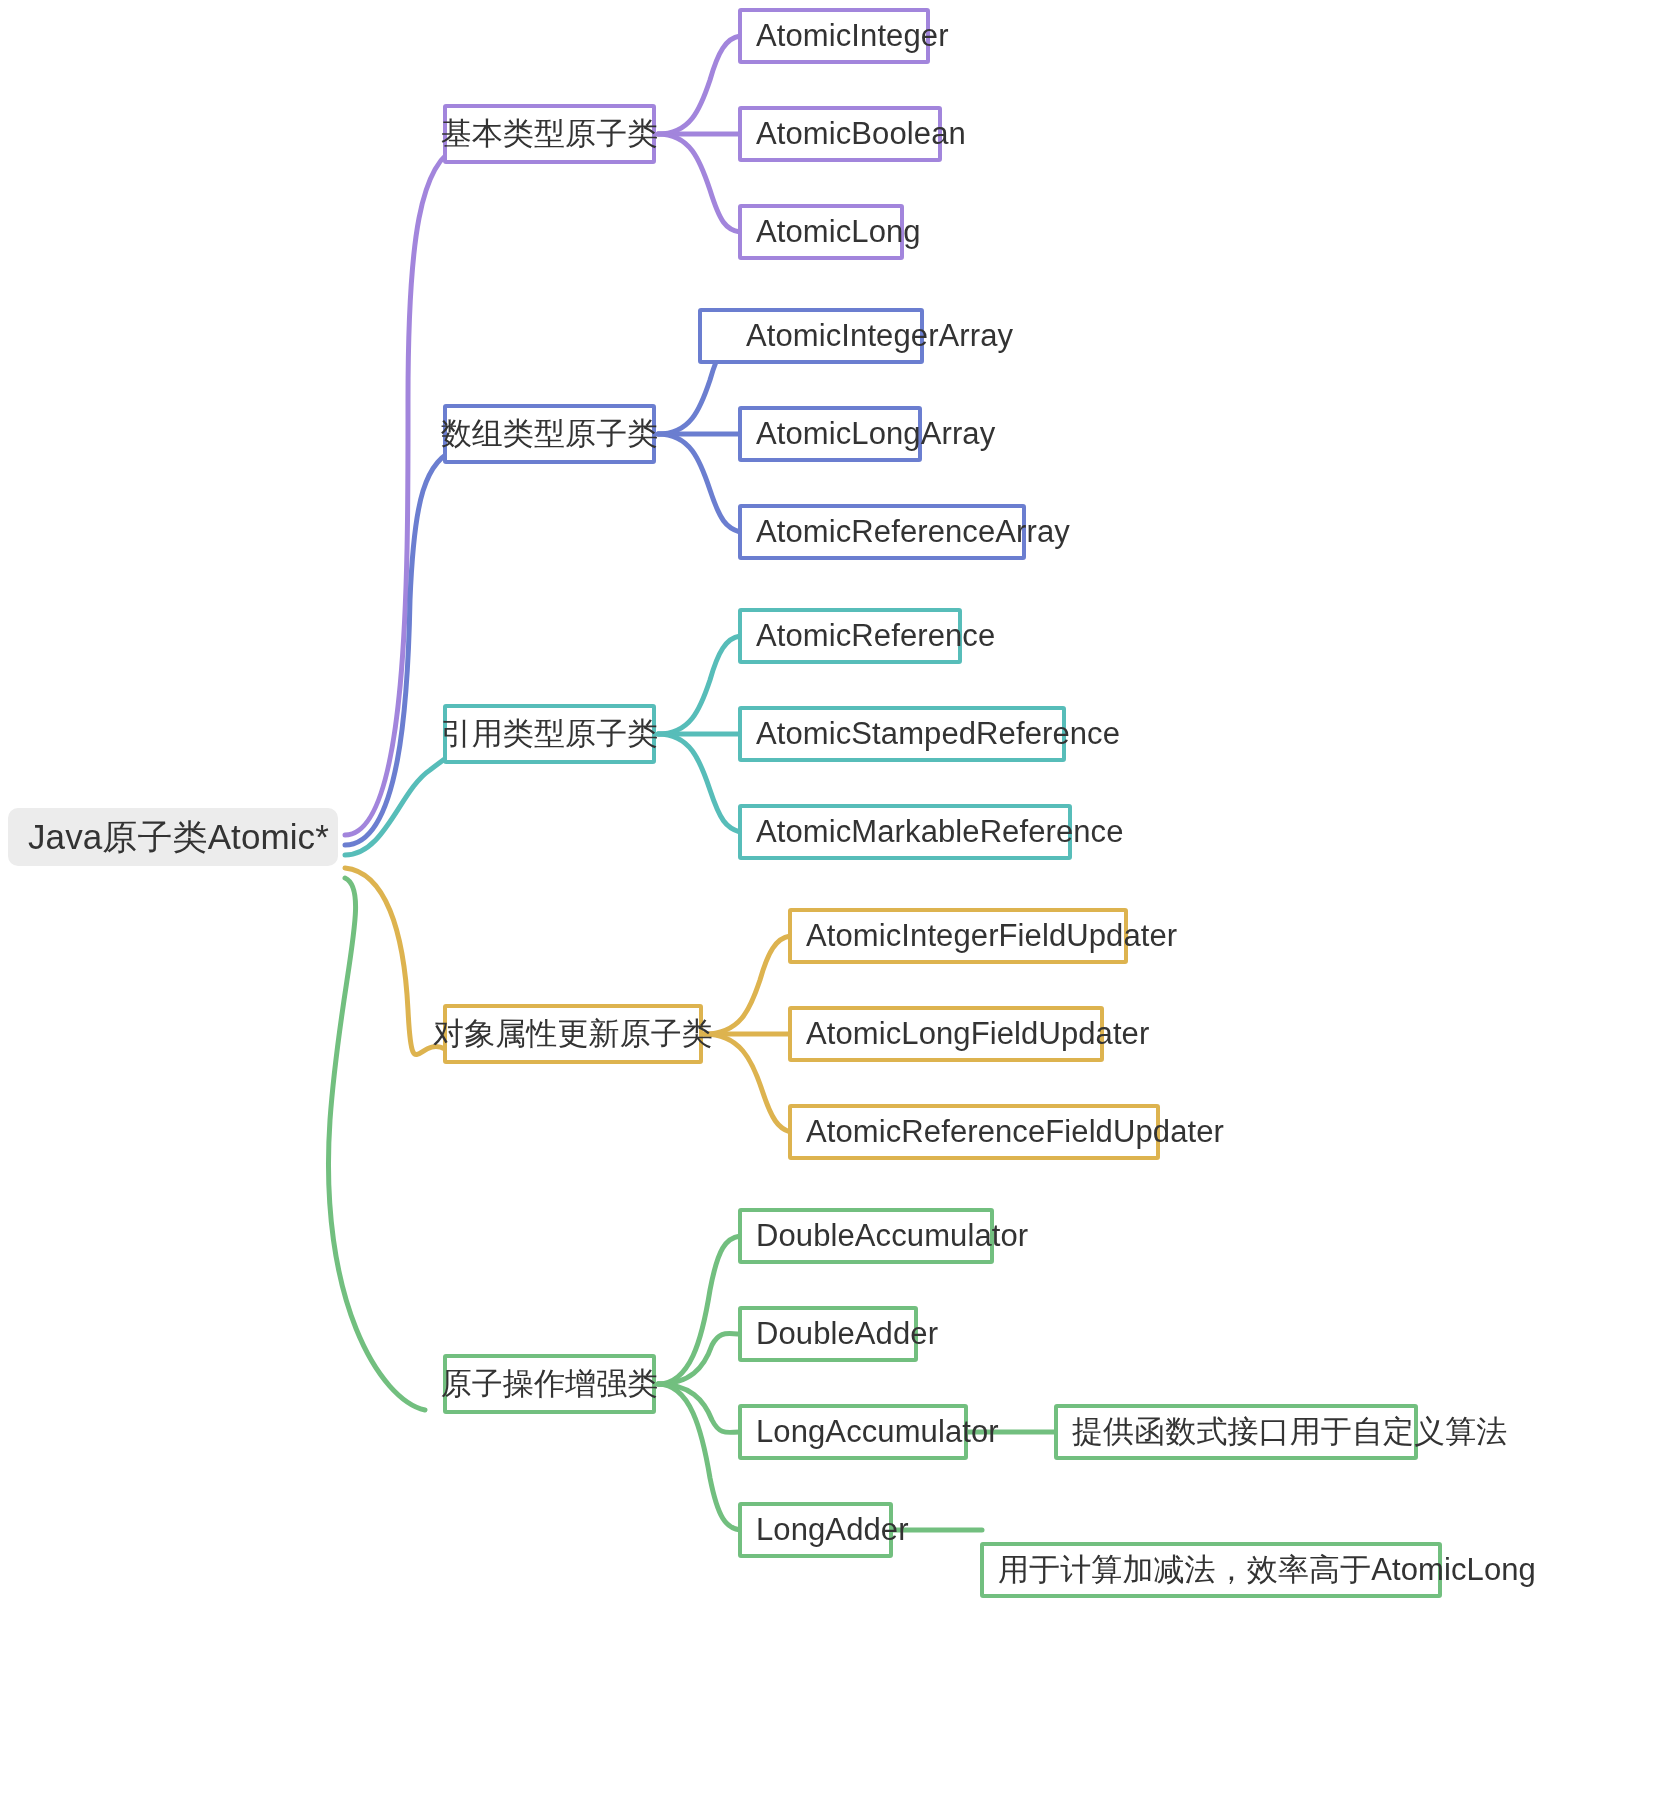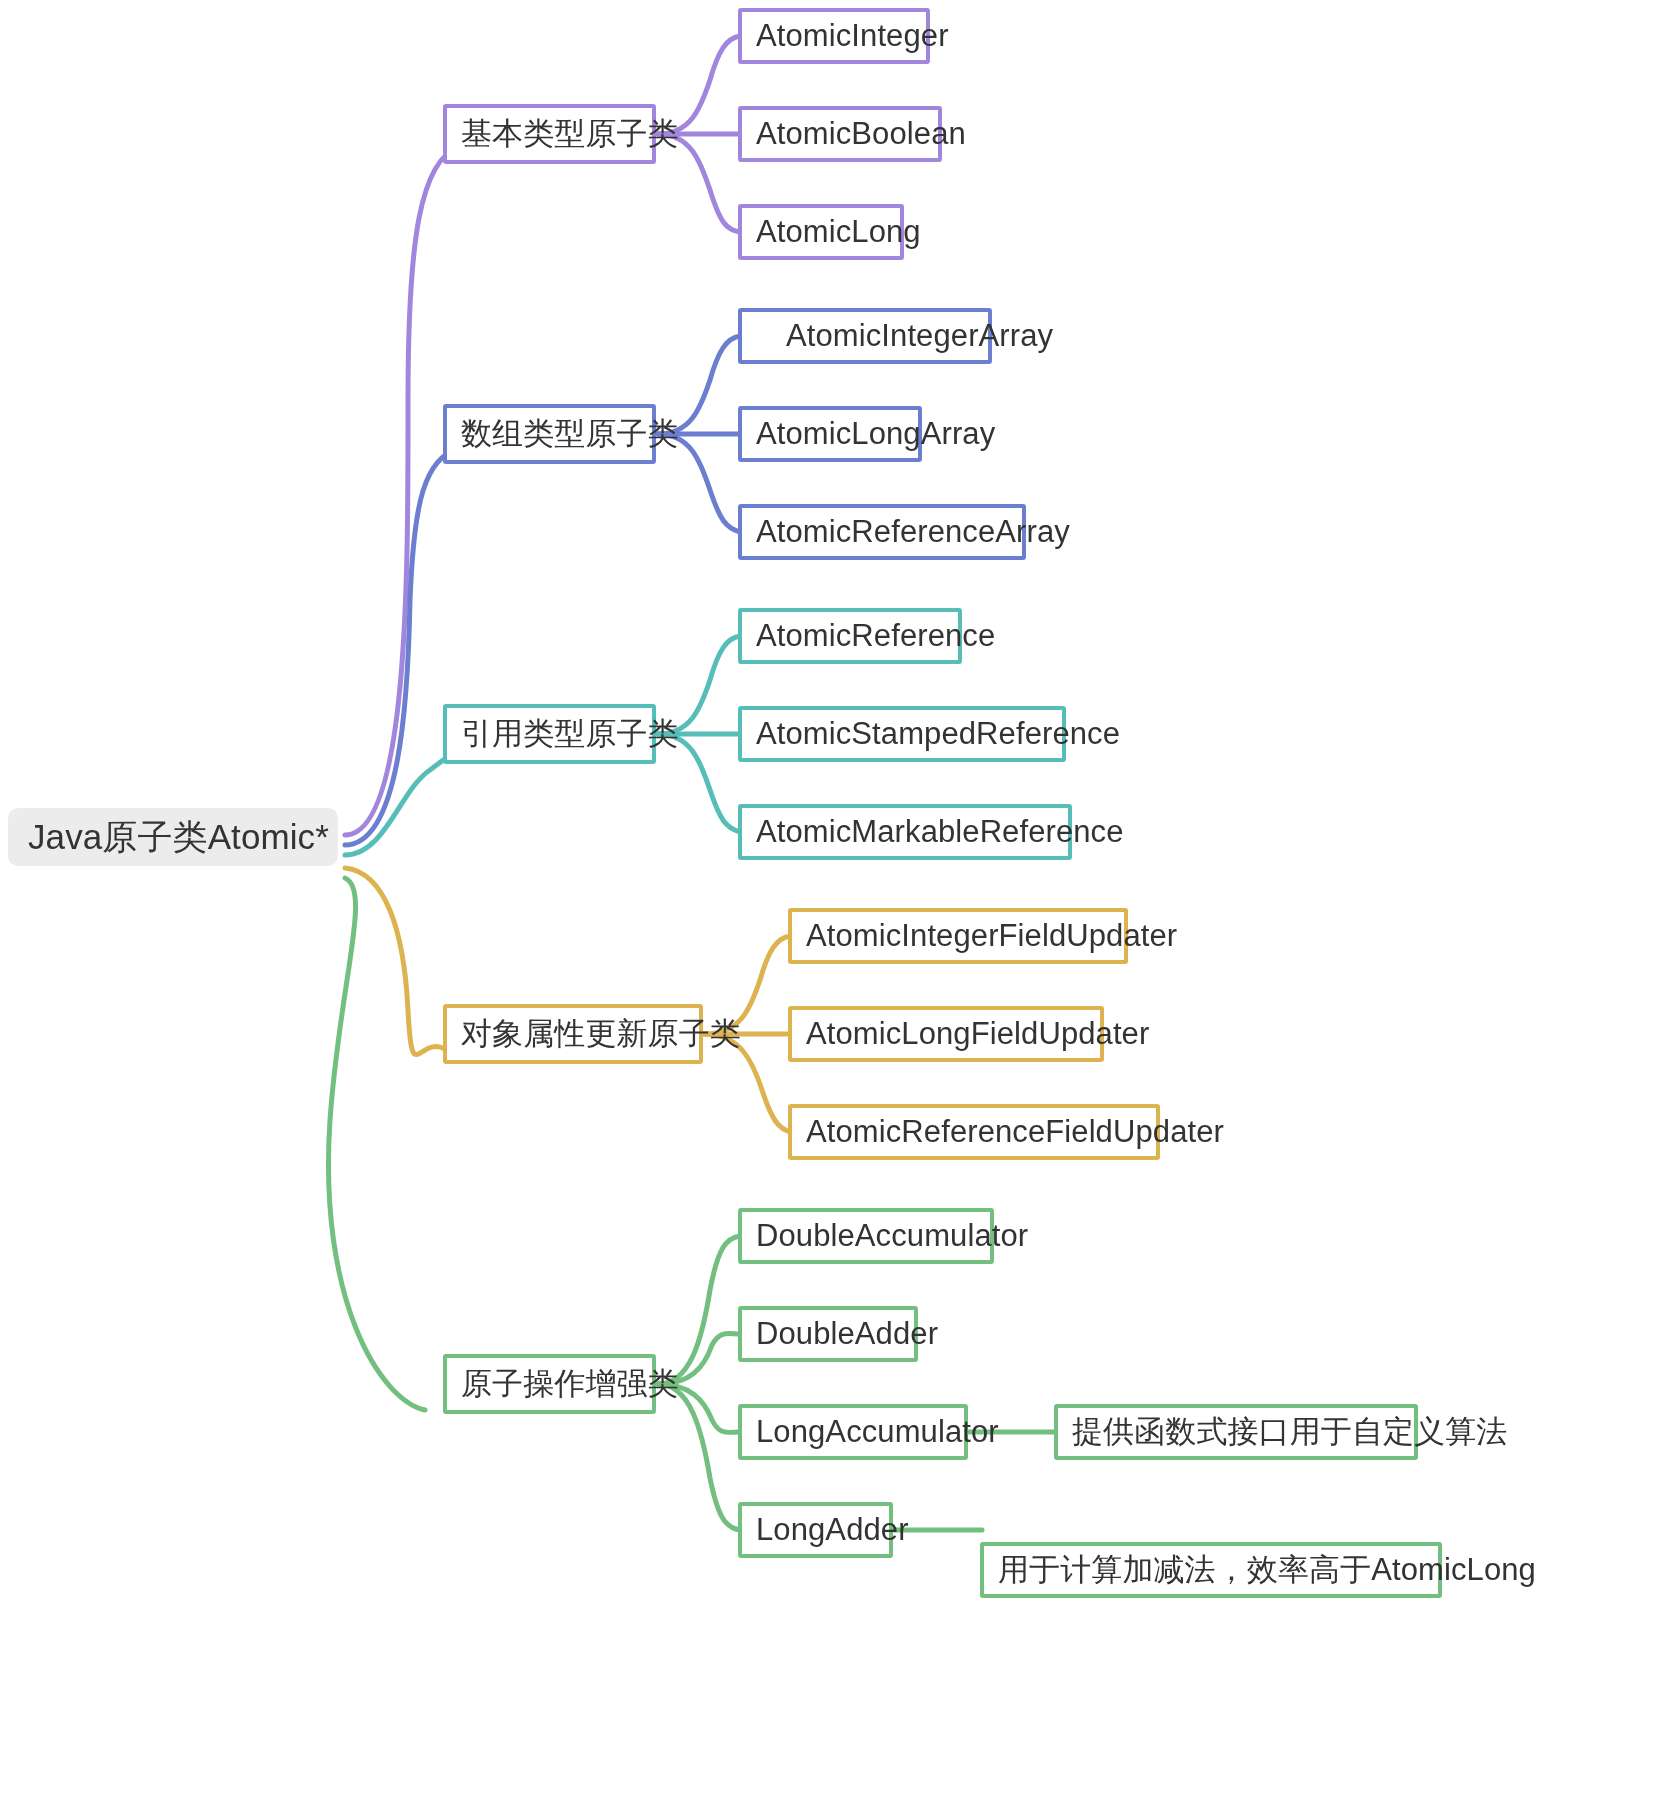"基本类型原子类" .node.branch { justify-content: flex-start -> center }
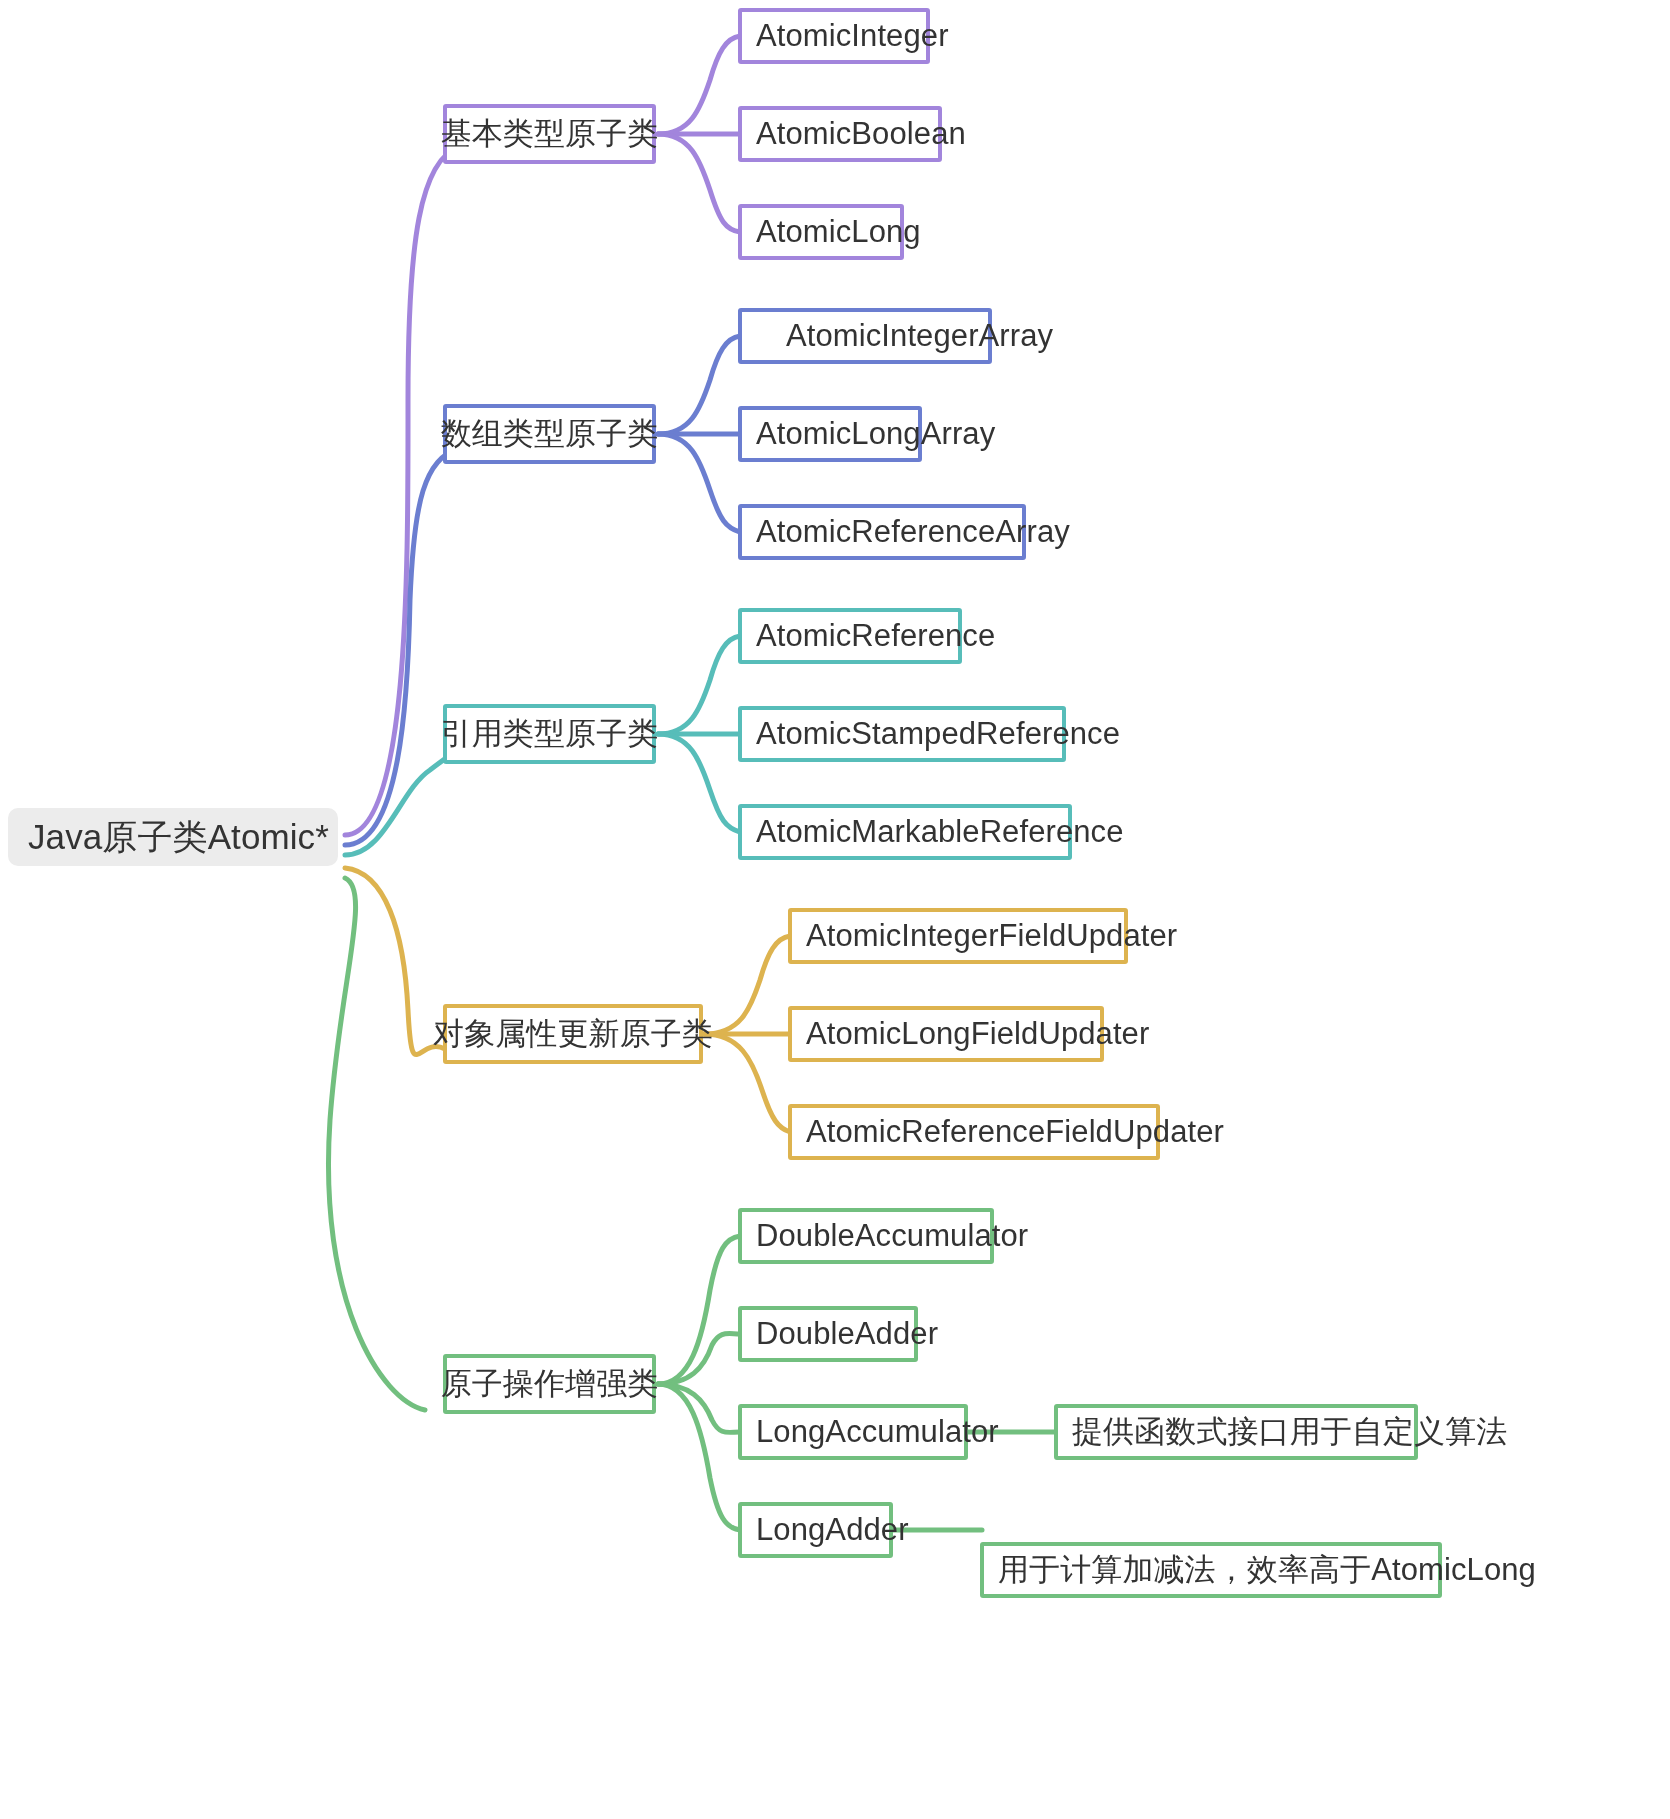"AtomicIntegerArray" div.node { left: 738px -> 698px; width: 254px -> 226px }
